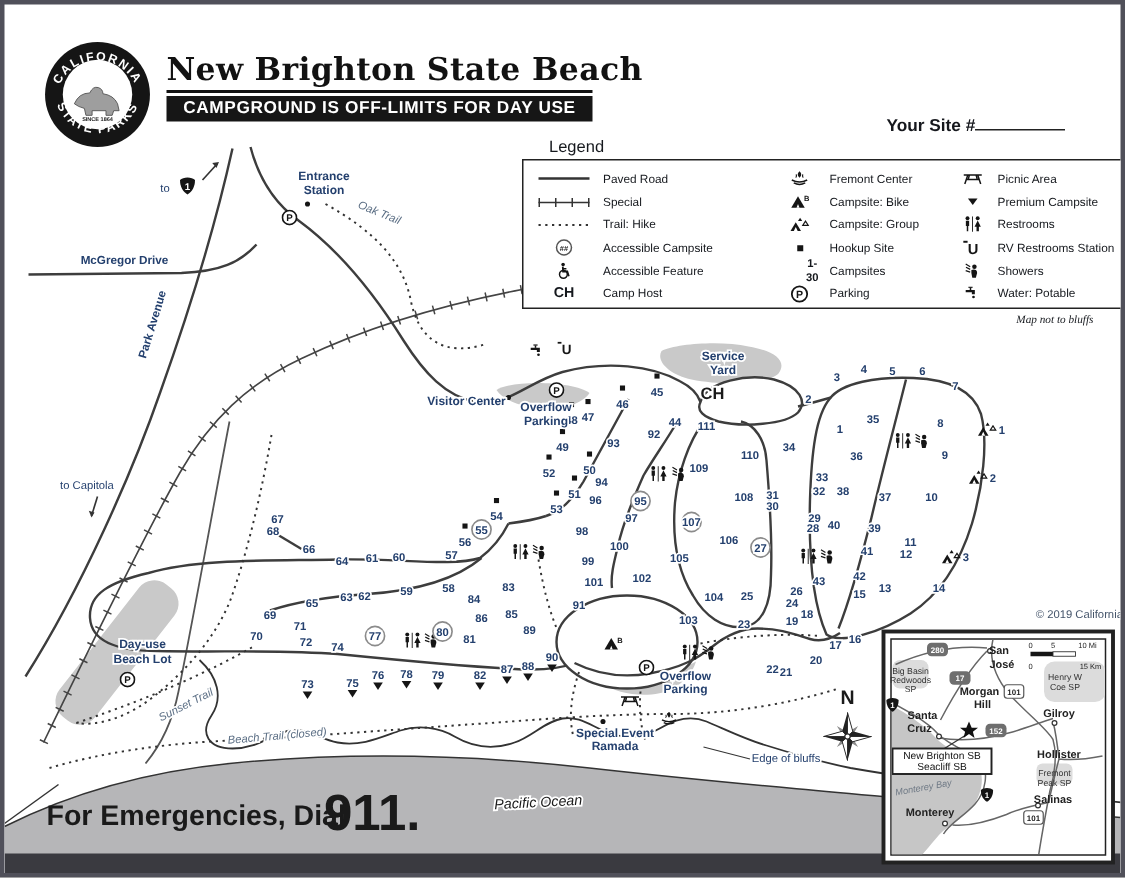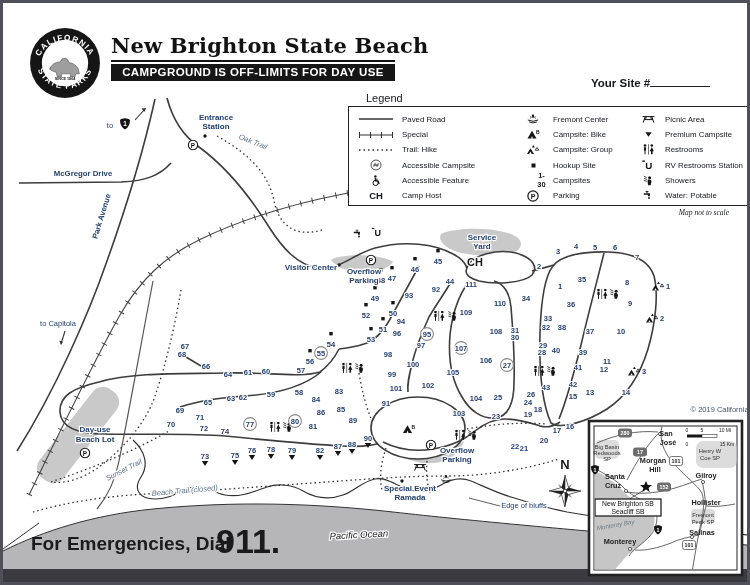"Map not to scale" div.notescale { text: scale -> bluffs }
